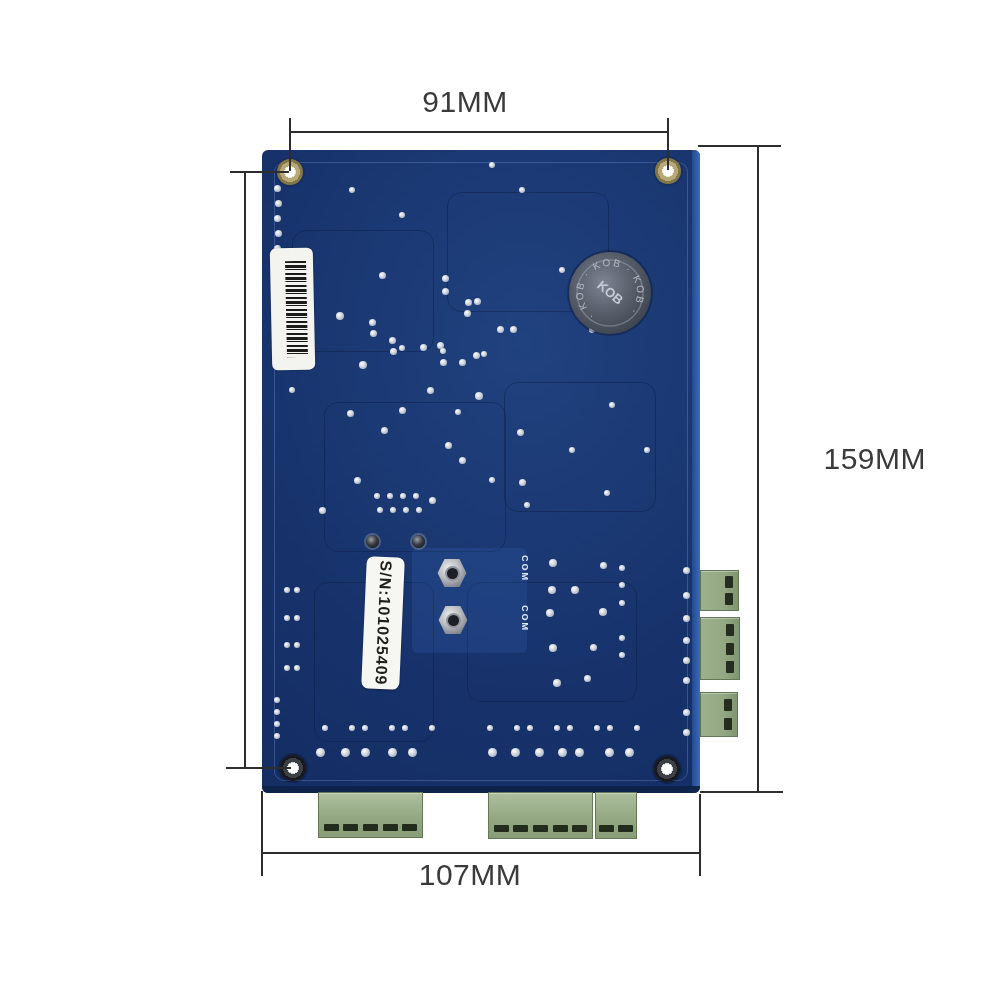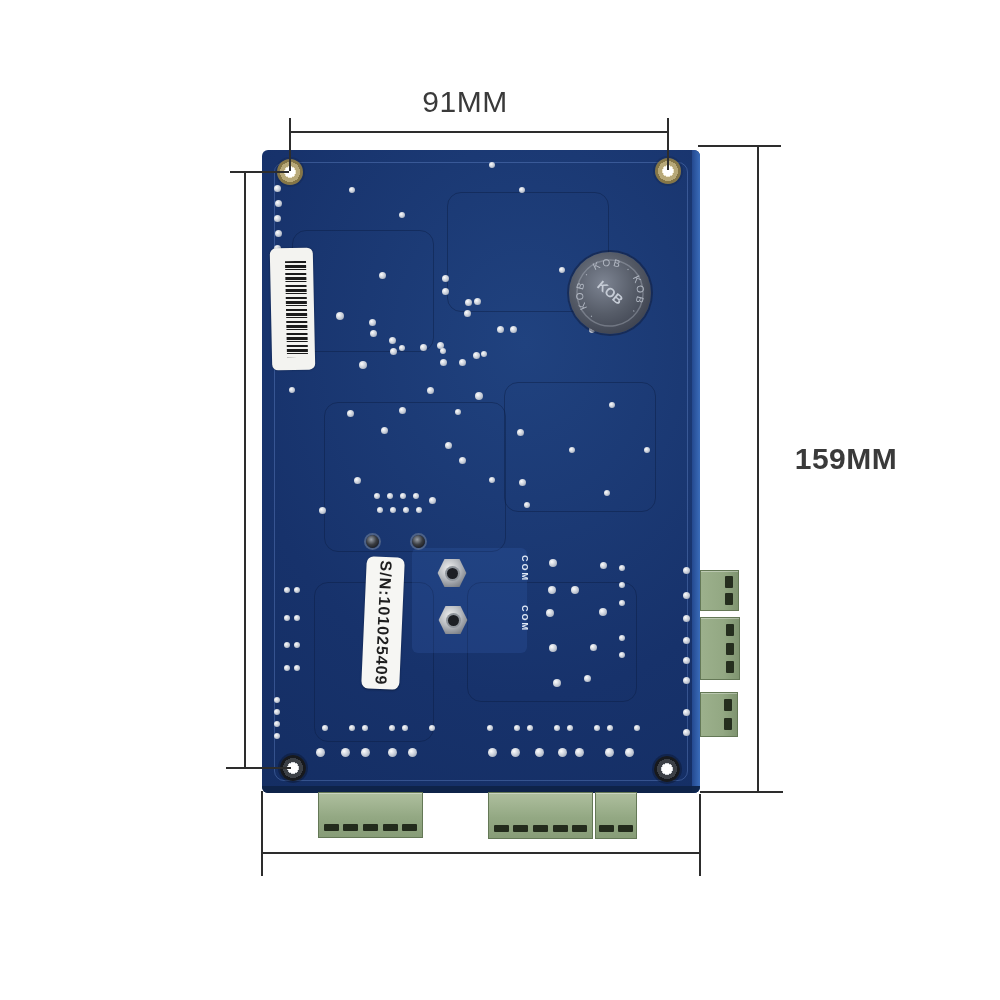"159MM" #dim-right { font-weight: bold -> none; text-align: center -> right }
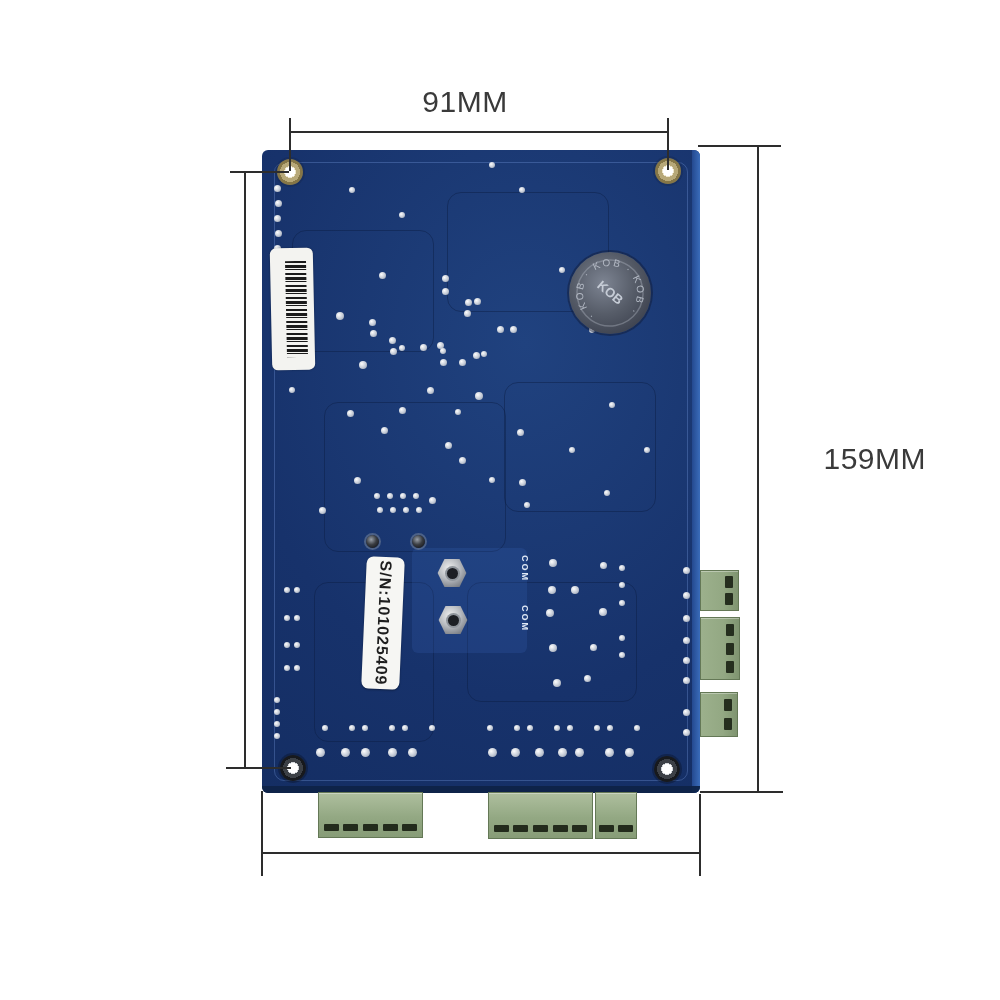"107MM" div.dim-label { html: none -> <div>107MM</div> }
